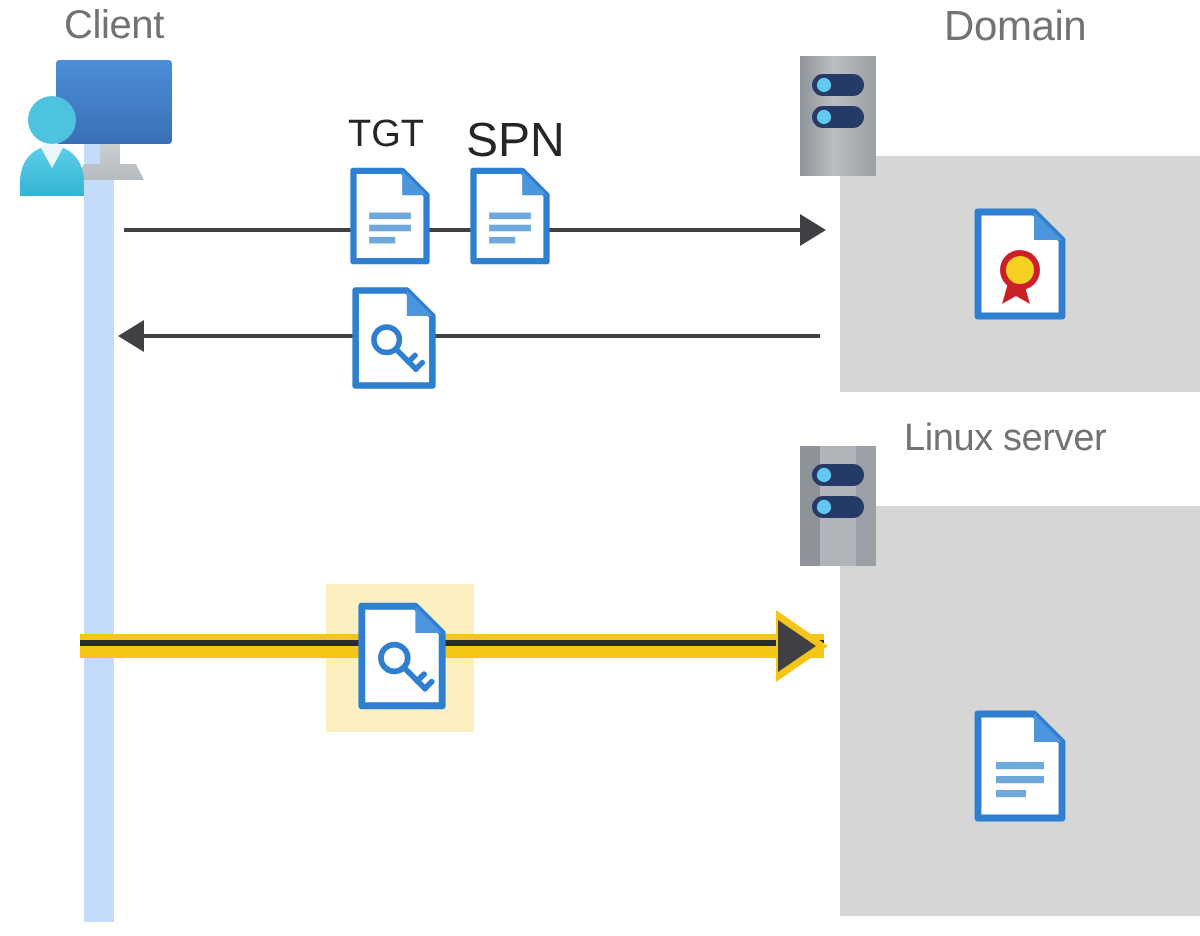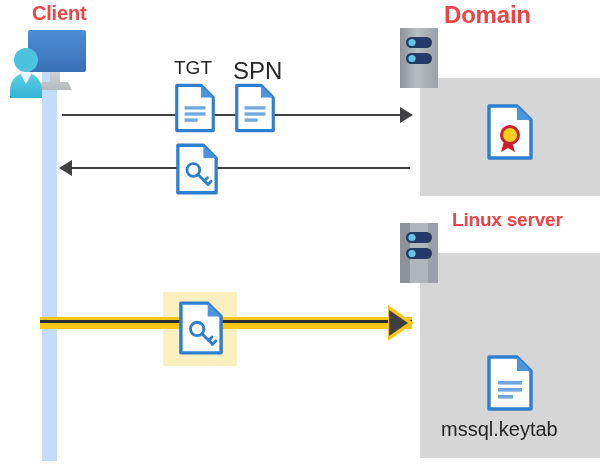"Client" .title-bold { color: #ef4444 -> #737373; font-weight: bold -> normal }
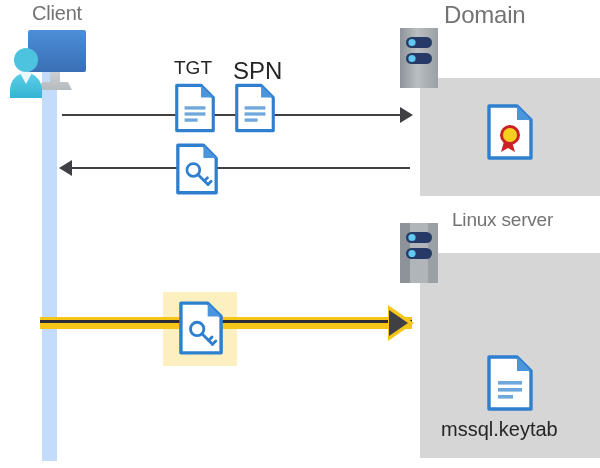"Domain" #dc-title { font-size: 24px -> 21px; left: 444px -> 472px }
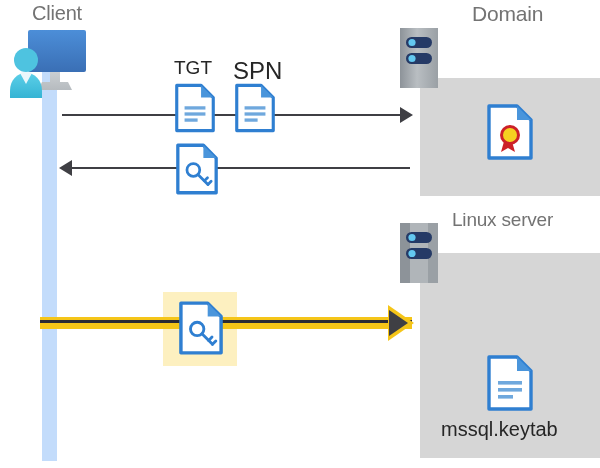"mssql.keytab" div.abs { html: <div>mssql.keytab</div> -> none }
